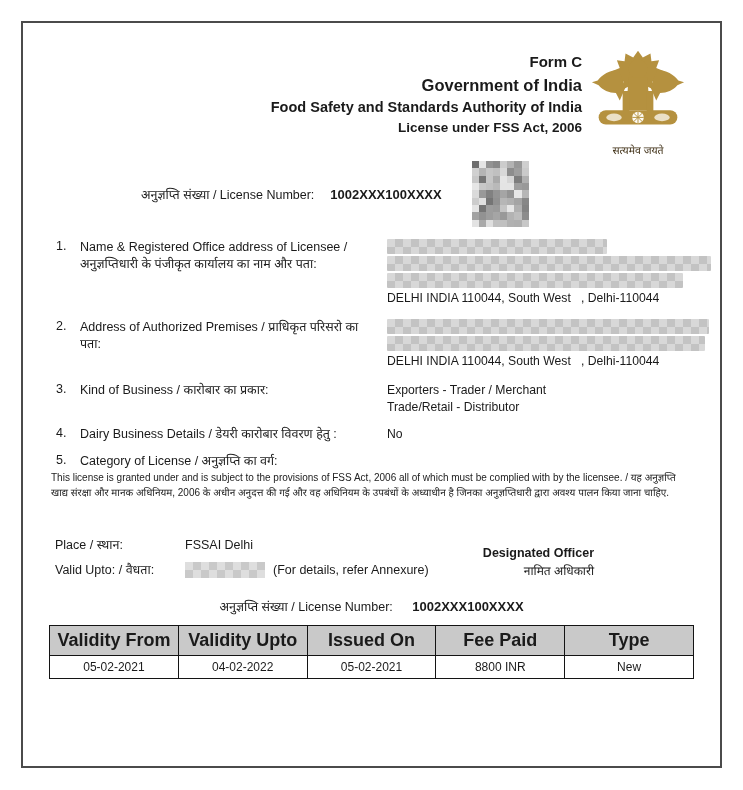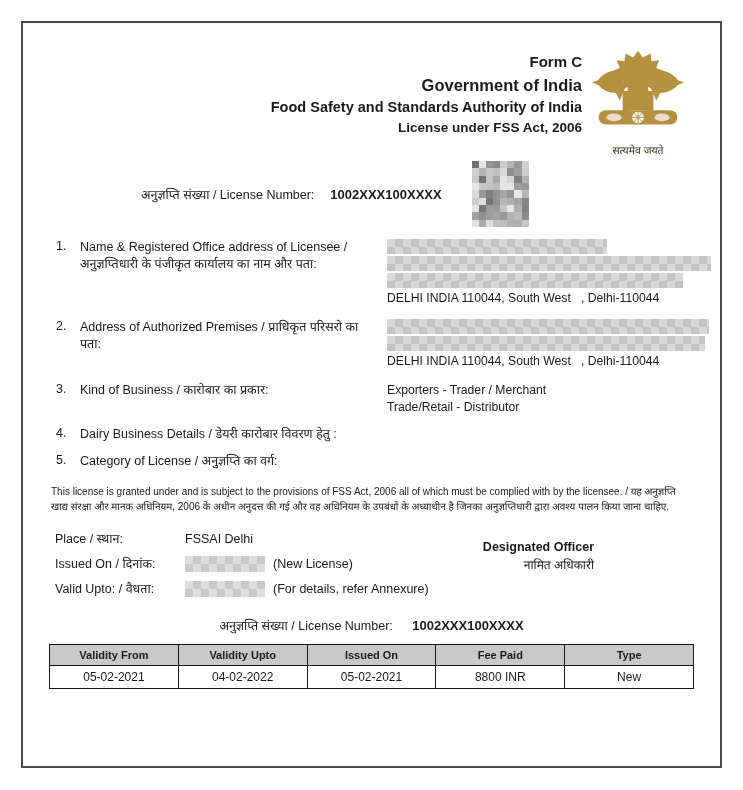"No" div.item-value { html: none -> <div> <div>No</div> </div> }
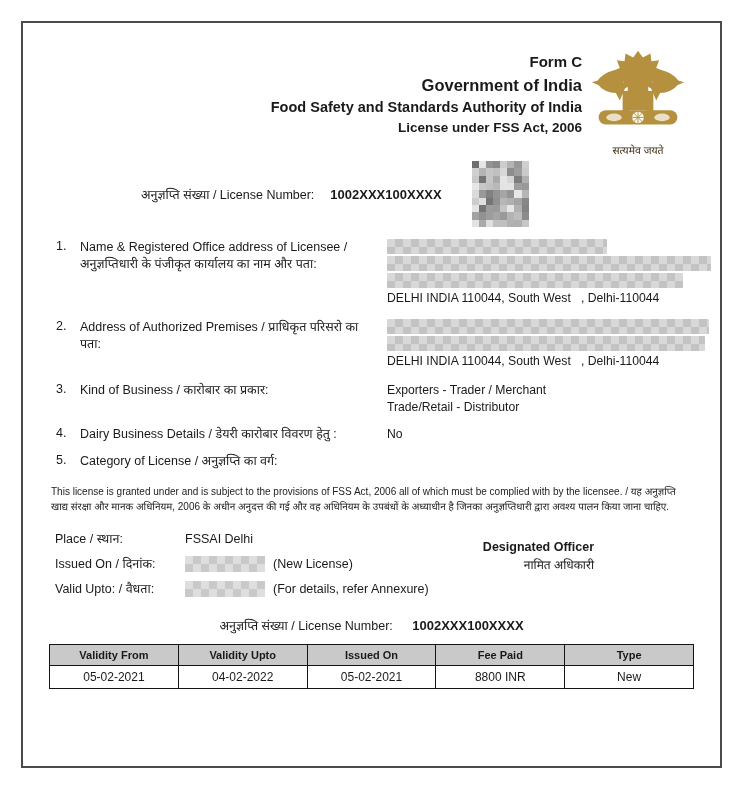"This license is granted under" .legal { margin-top: 14px -> none }
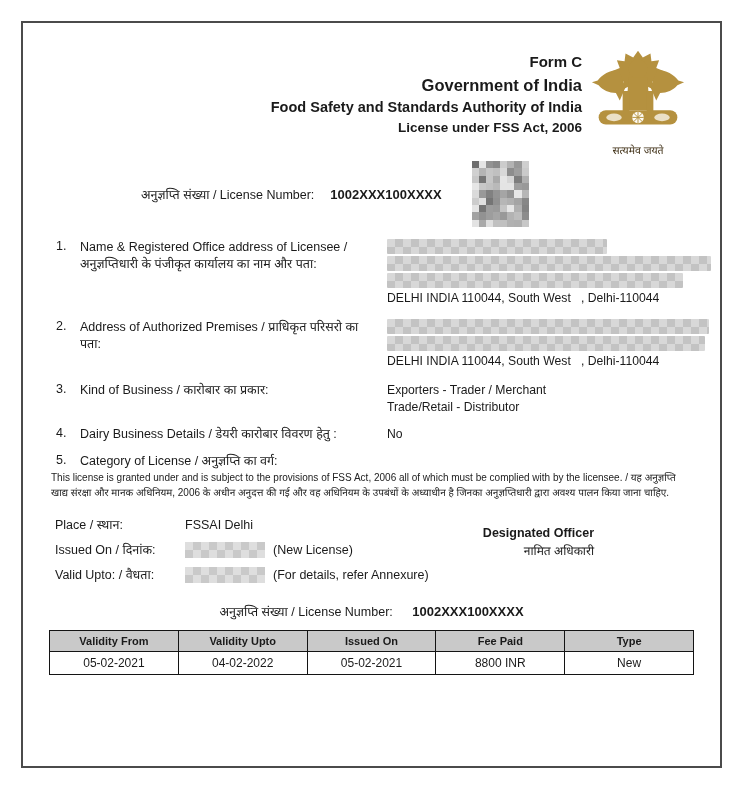"Place / स्थान:" .place-officer { margin-top: 12px -> 32px }
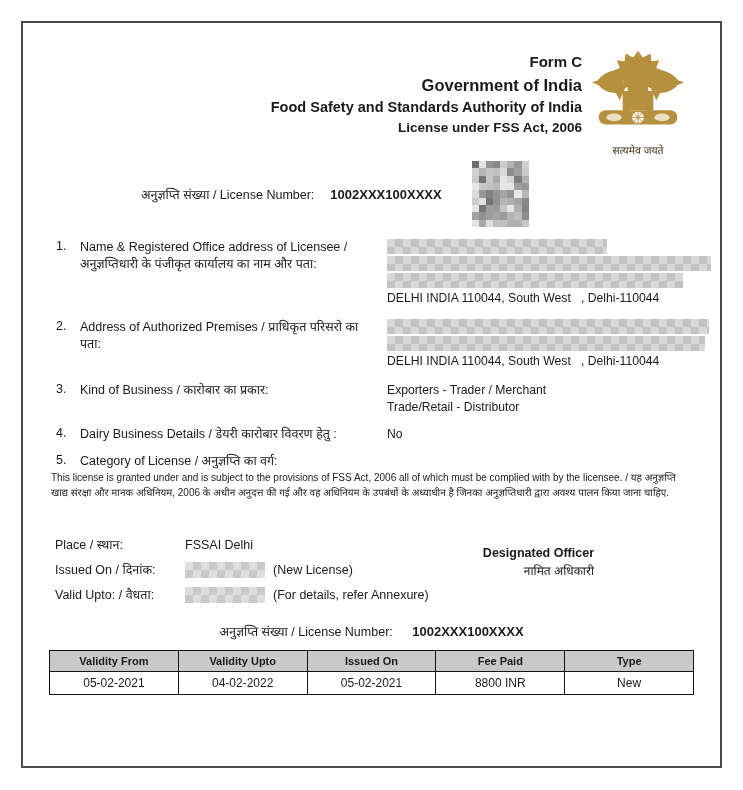"Issued On / दिनांक:" div.p-row { html: <div> <span>Issued On / दिनांक:</span> <span></span> <span>(New License)</span> </div> -> none }
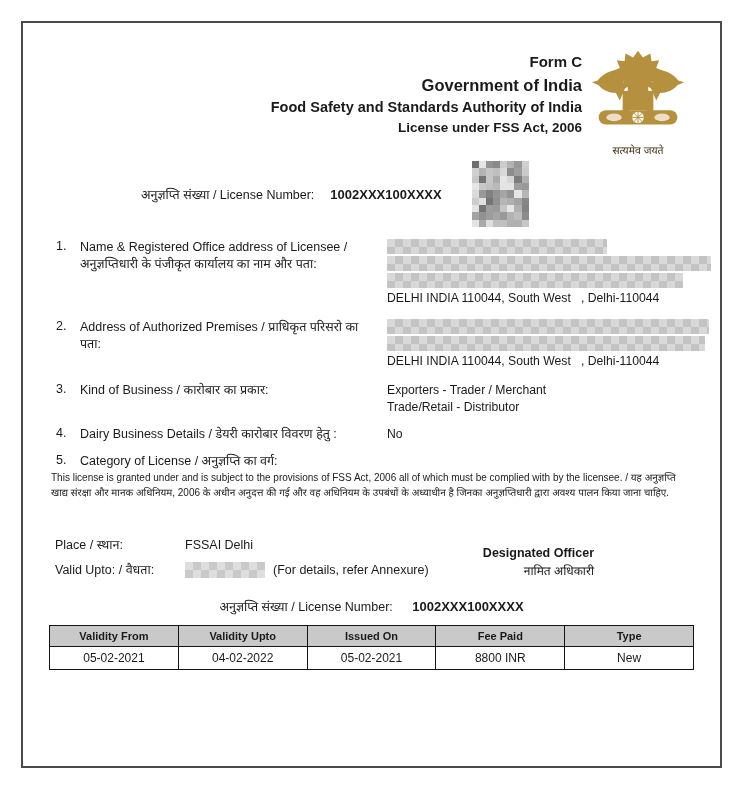"Validity From" .validity-table th { font-size: 11px -> 18px }
